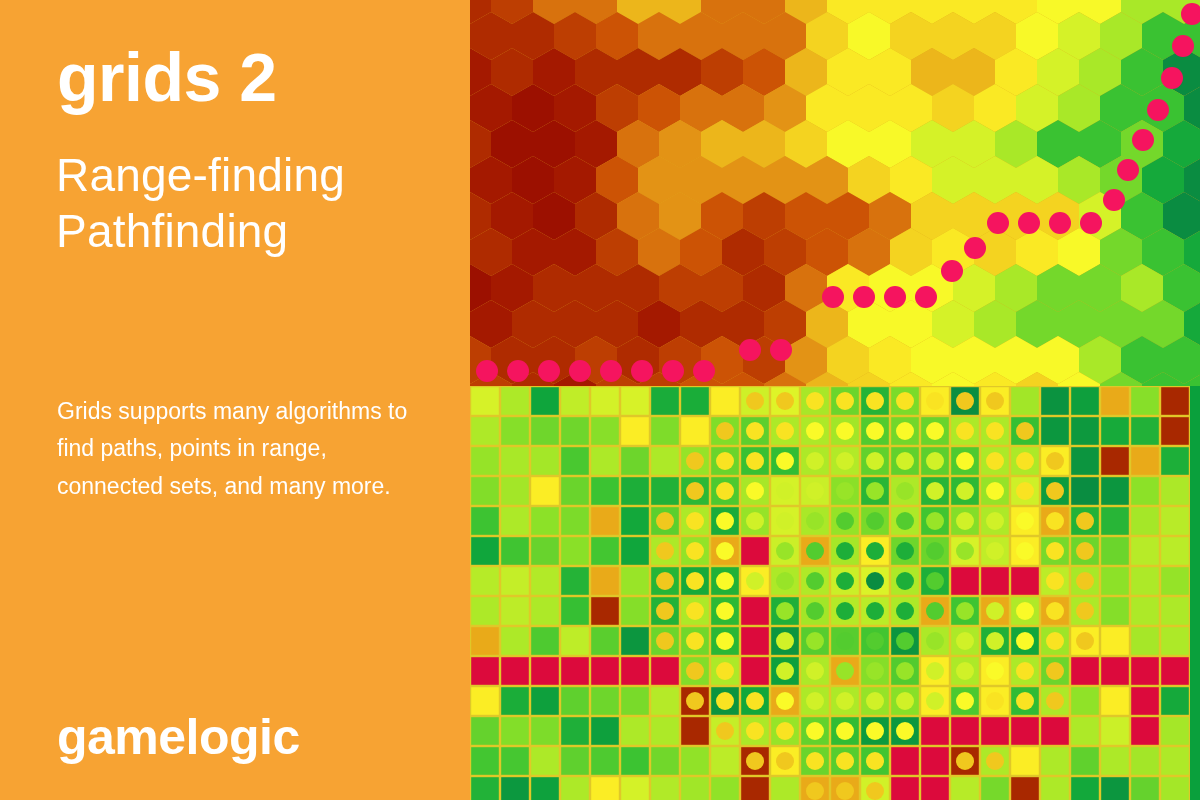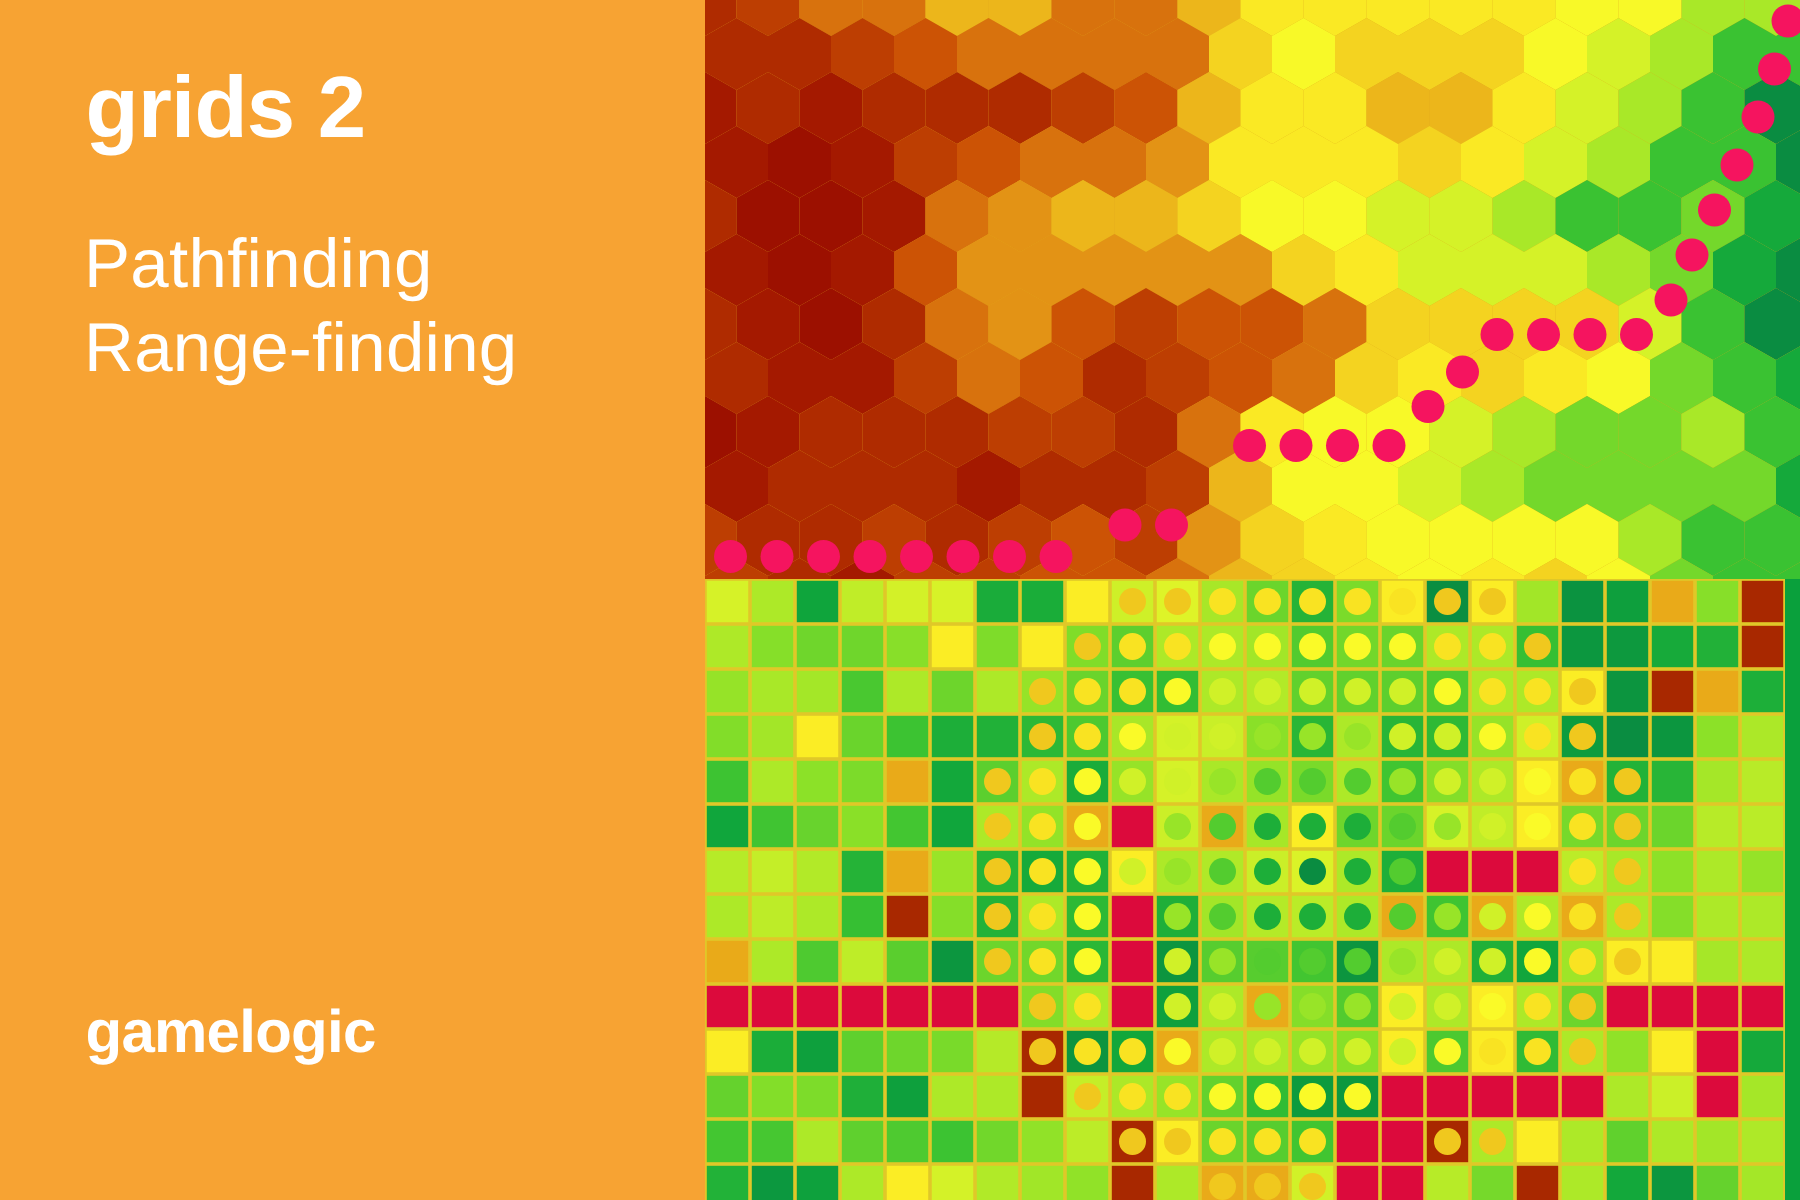"grids 2" .product-title { font-size: 58px -> 68px }
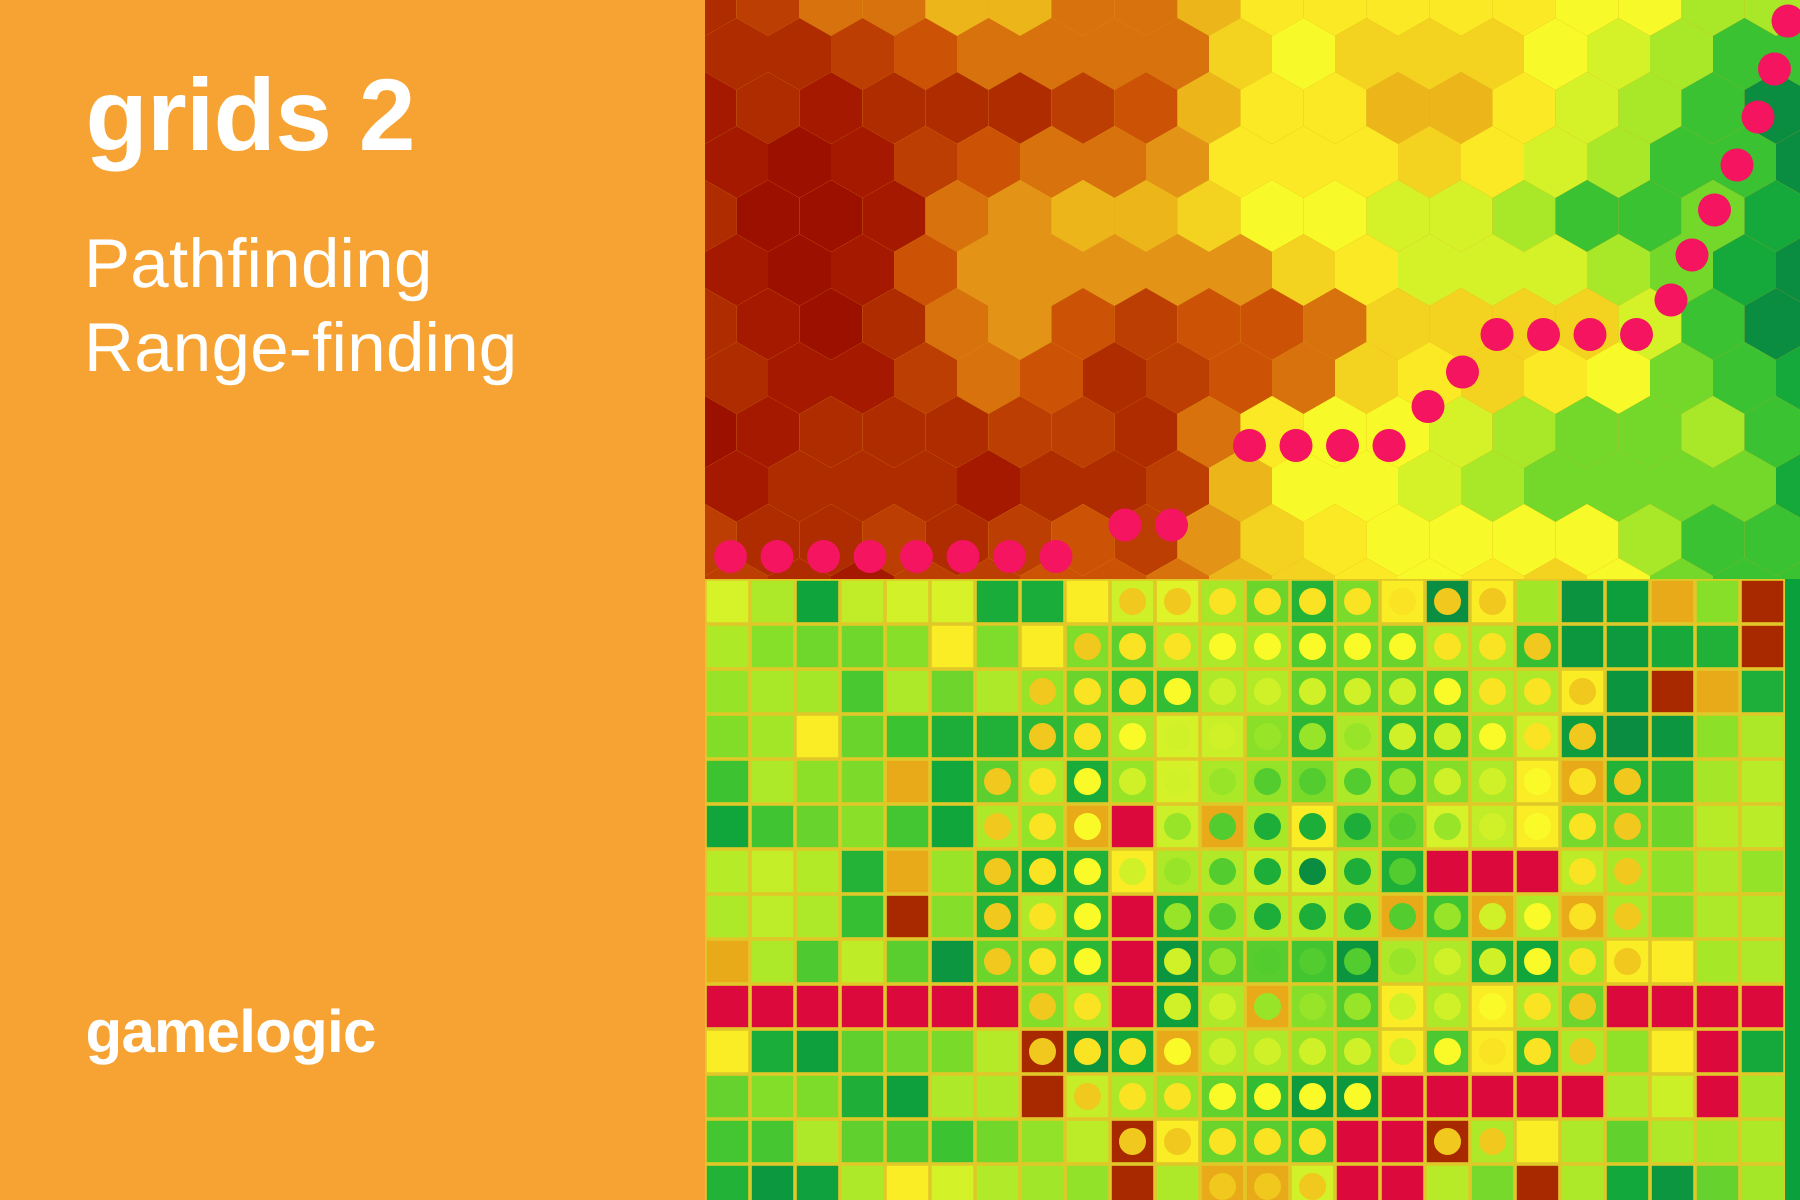"Pathfinding" div.tagline-line { order: before "Range-finding" -> after "Range-finding" }
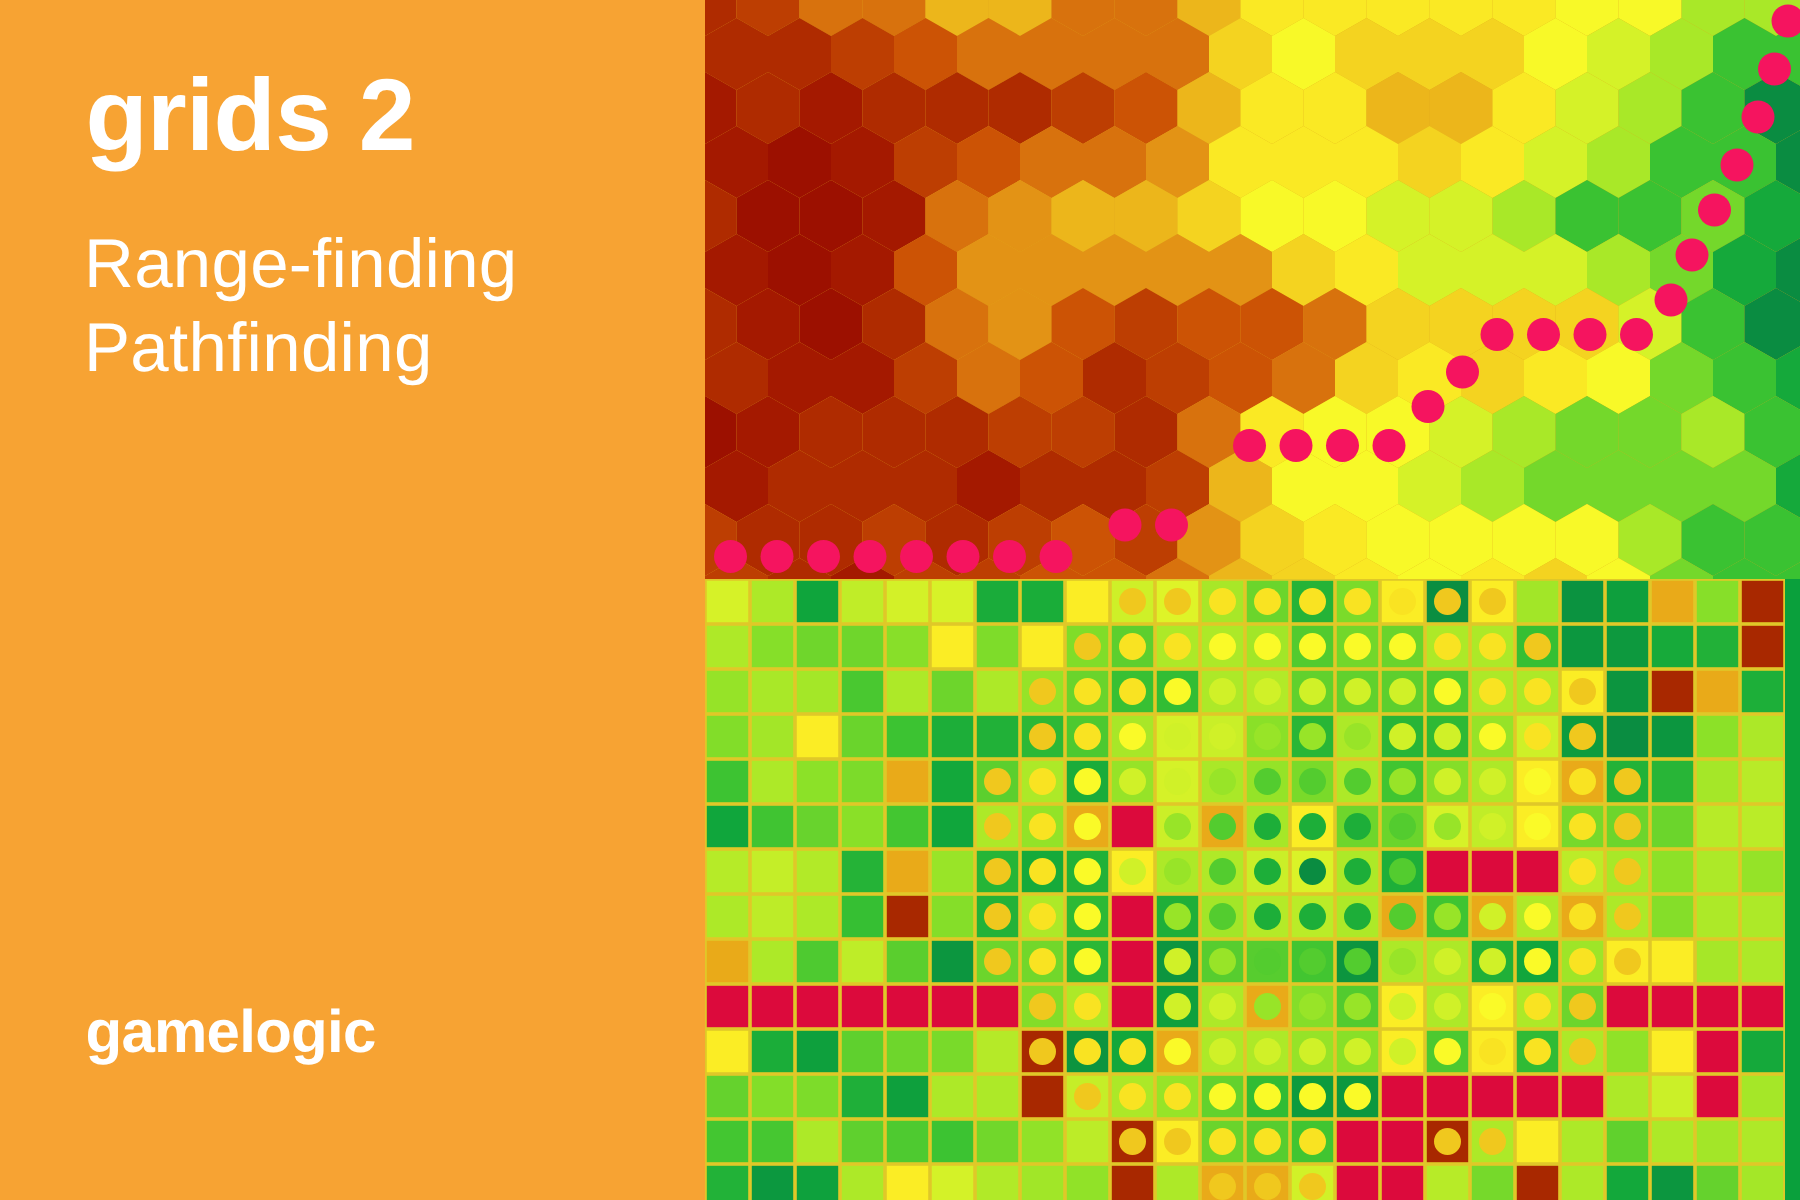"Grids supports many algorithms to" div.description { html: none -> <div>Grids supports many algorithms to find paths, points in range, connected sets, and many more.</div> }
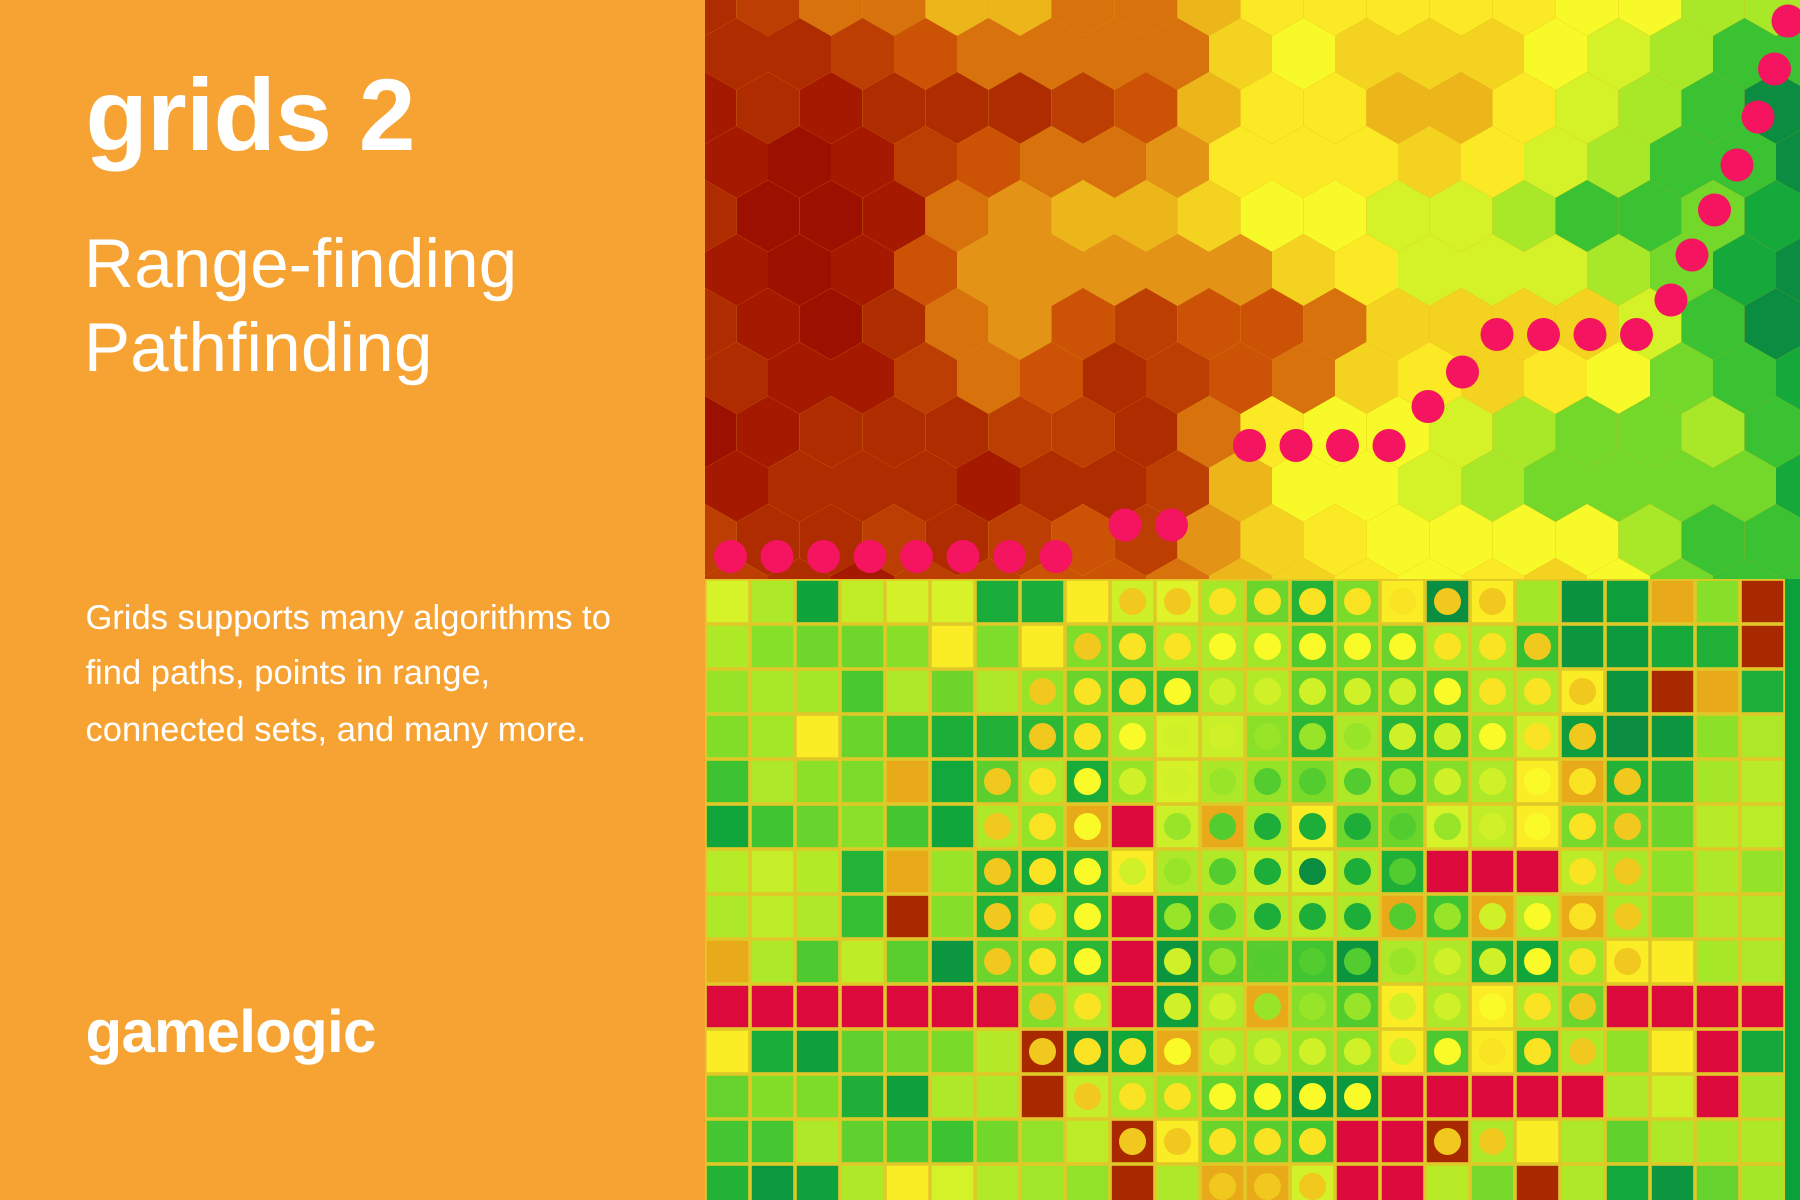"gamelogic" .brand-logo { font-size: 40px -> 50px; top: 668px -> 712px }
